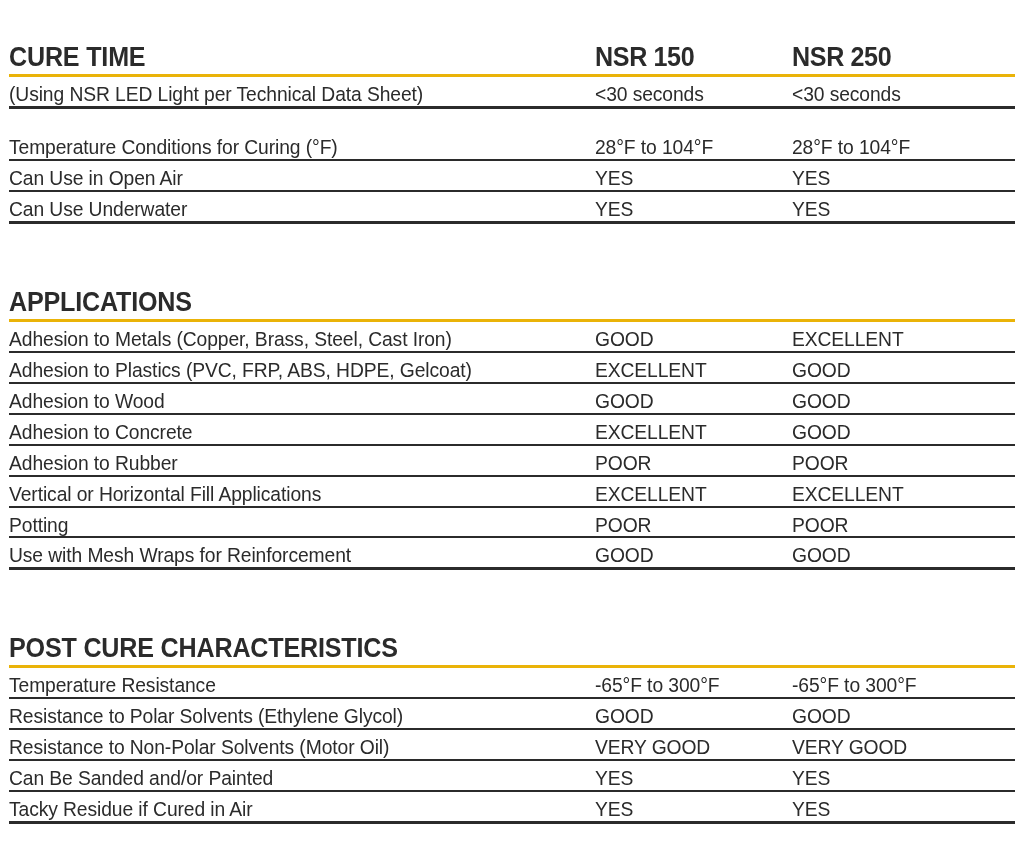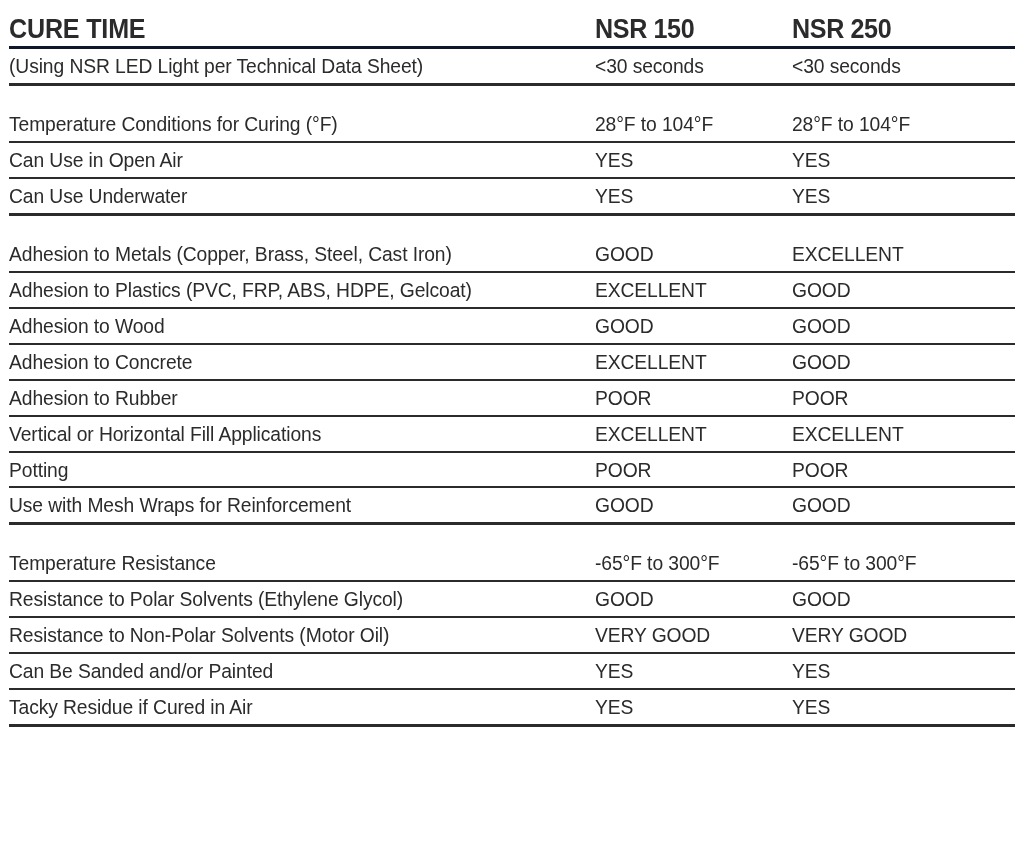"CURE TIME" .section-head { border-bottom: 3px solid #0f172a -> 3px solid #eab308; margin-top: none -> 40px; padding-top: 16px -> 4px }
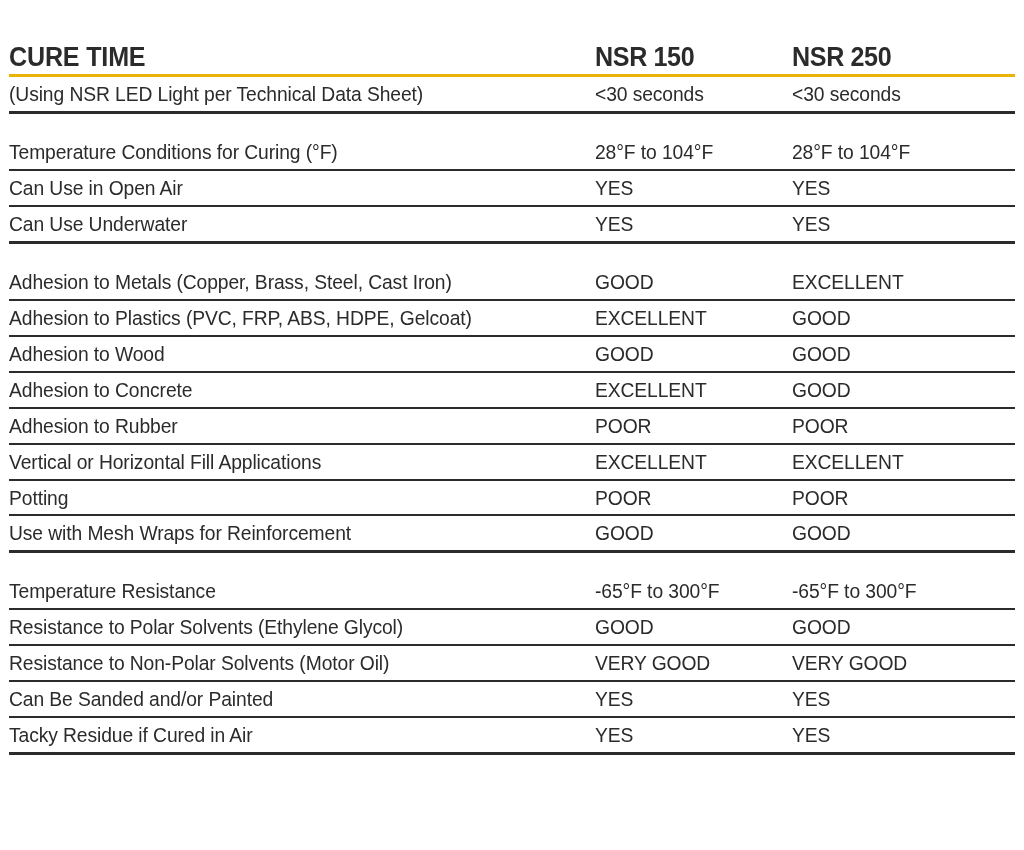"(Using NSR LED Light per" .data-row { padding-bottom: 5px -> none }
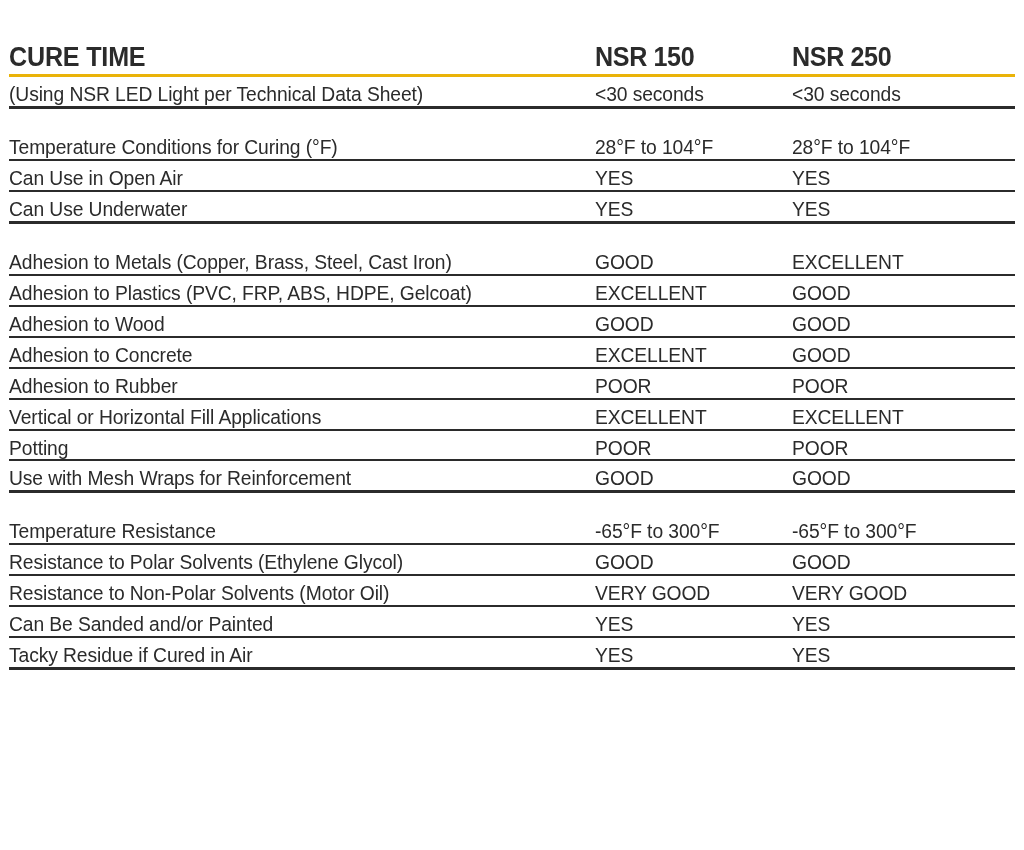"APPLICATIONS" div.row { html: none -> <div> <div>APPLICATIONS</div> </div> }
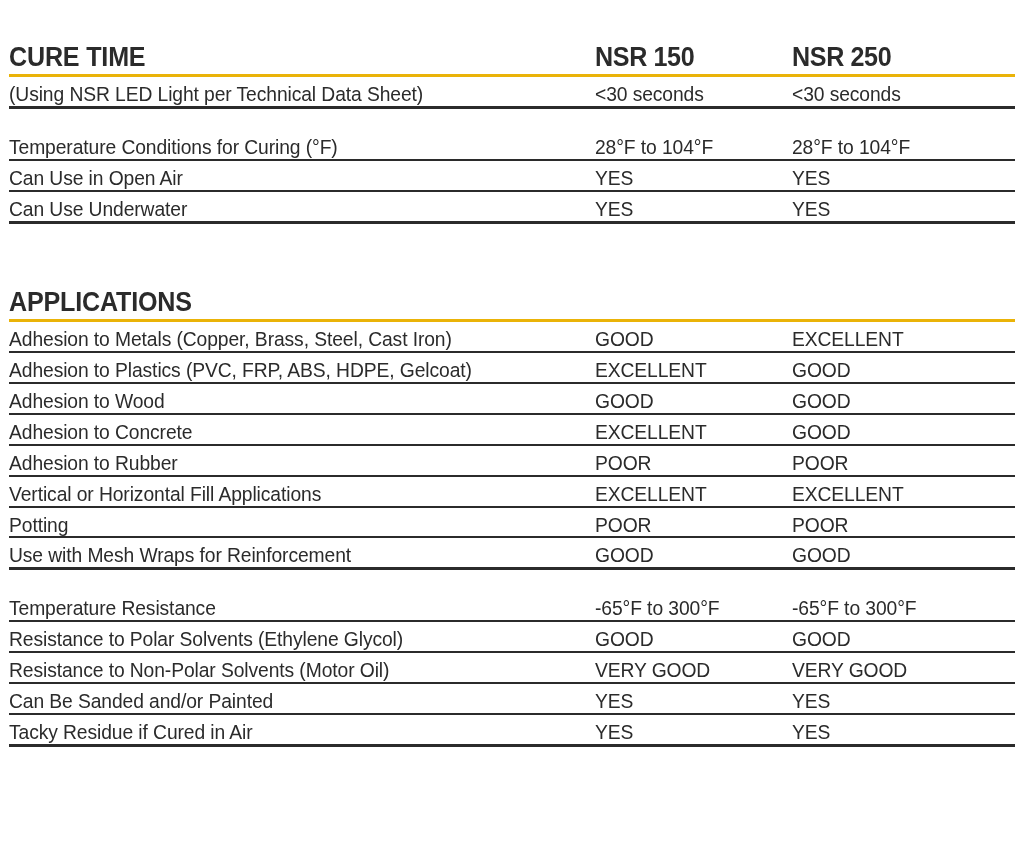"POST CURE CHARACTERISTICS" div.row { html: none -> <div> <div>POST CURE CHARACTERISTICS</div> </div> }
